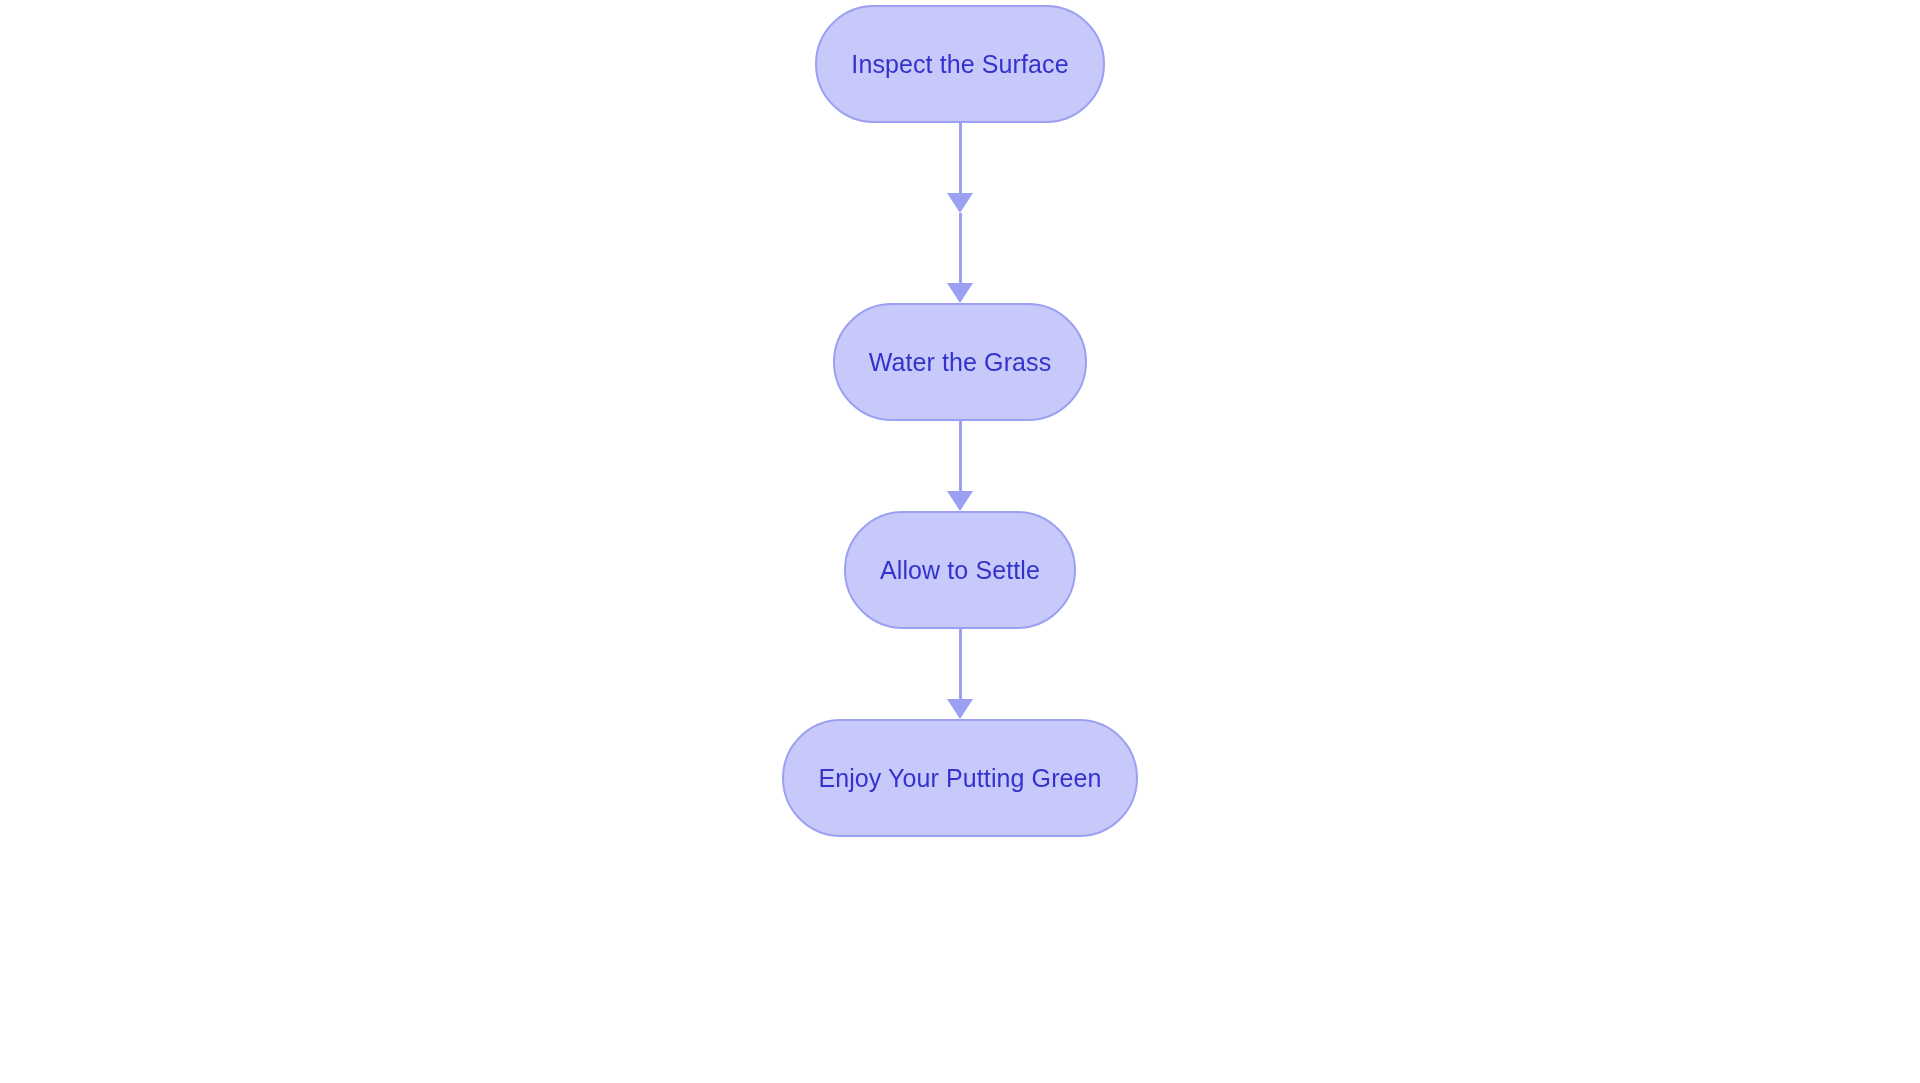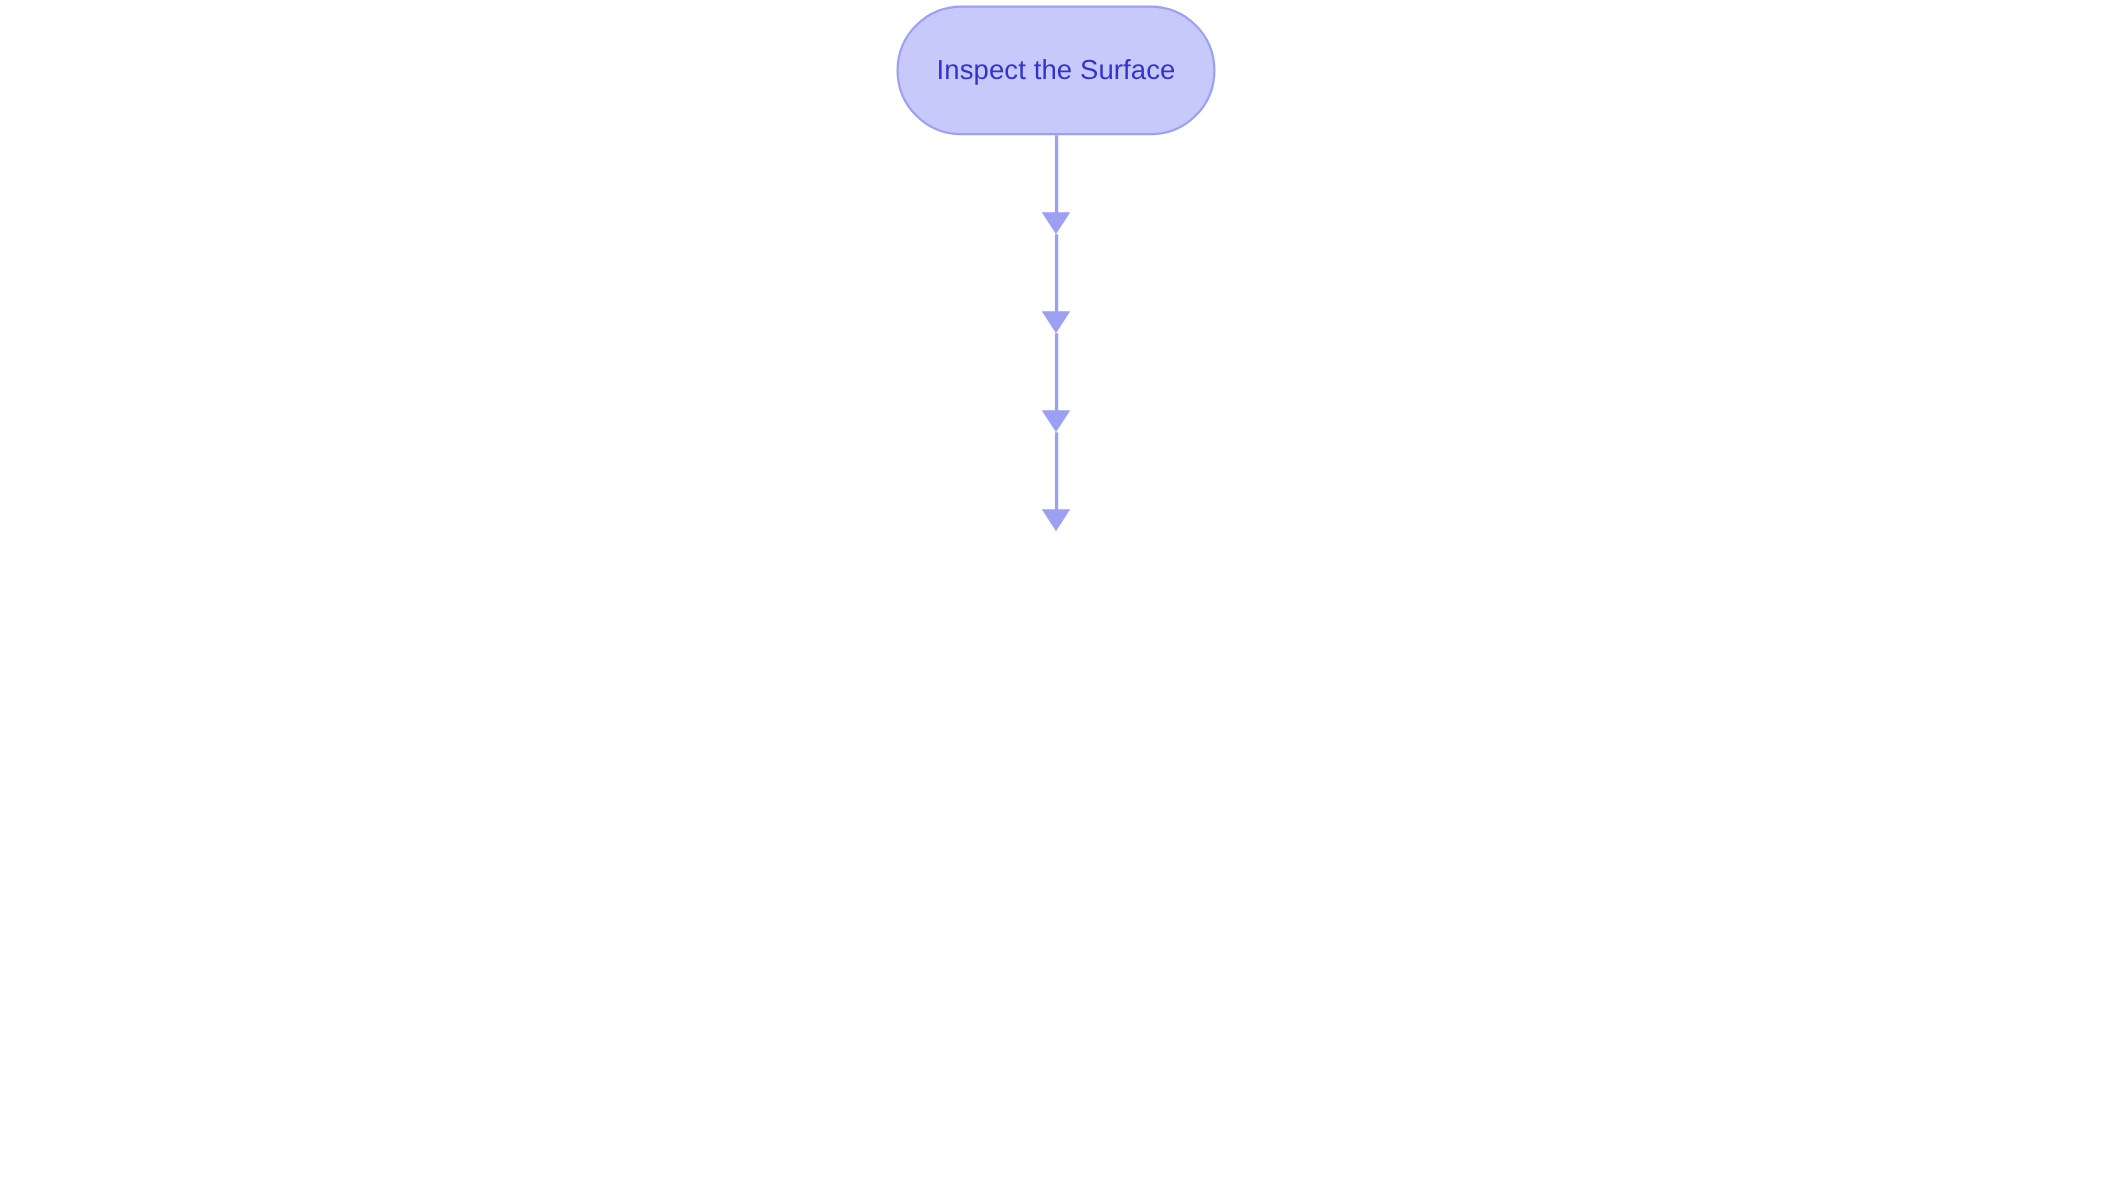"Water the Grass" div.node { html: none -> <div> <span>Water the Grass</span> </div> }
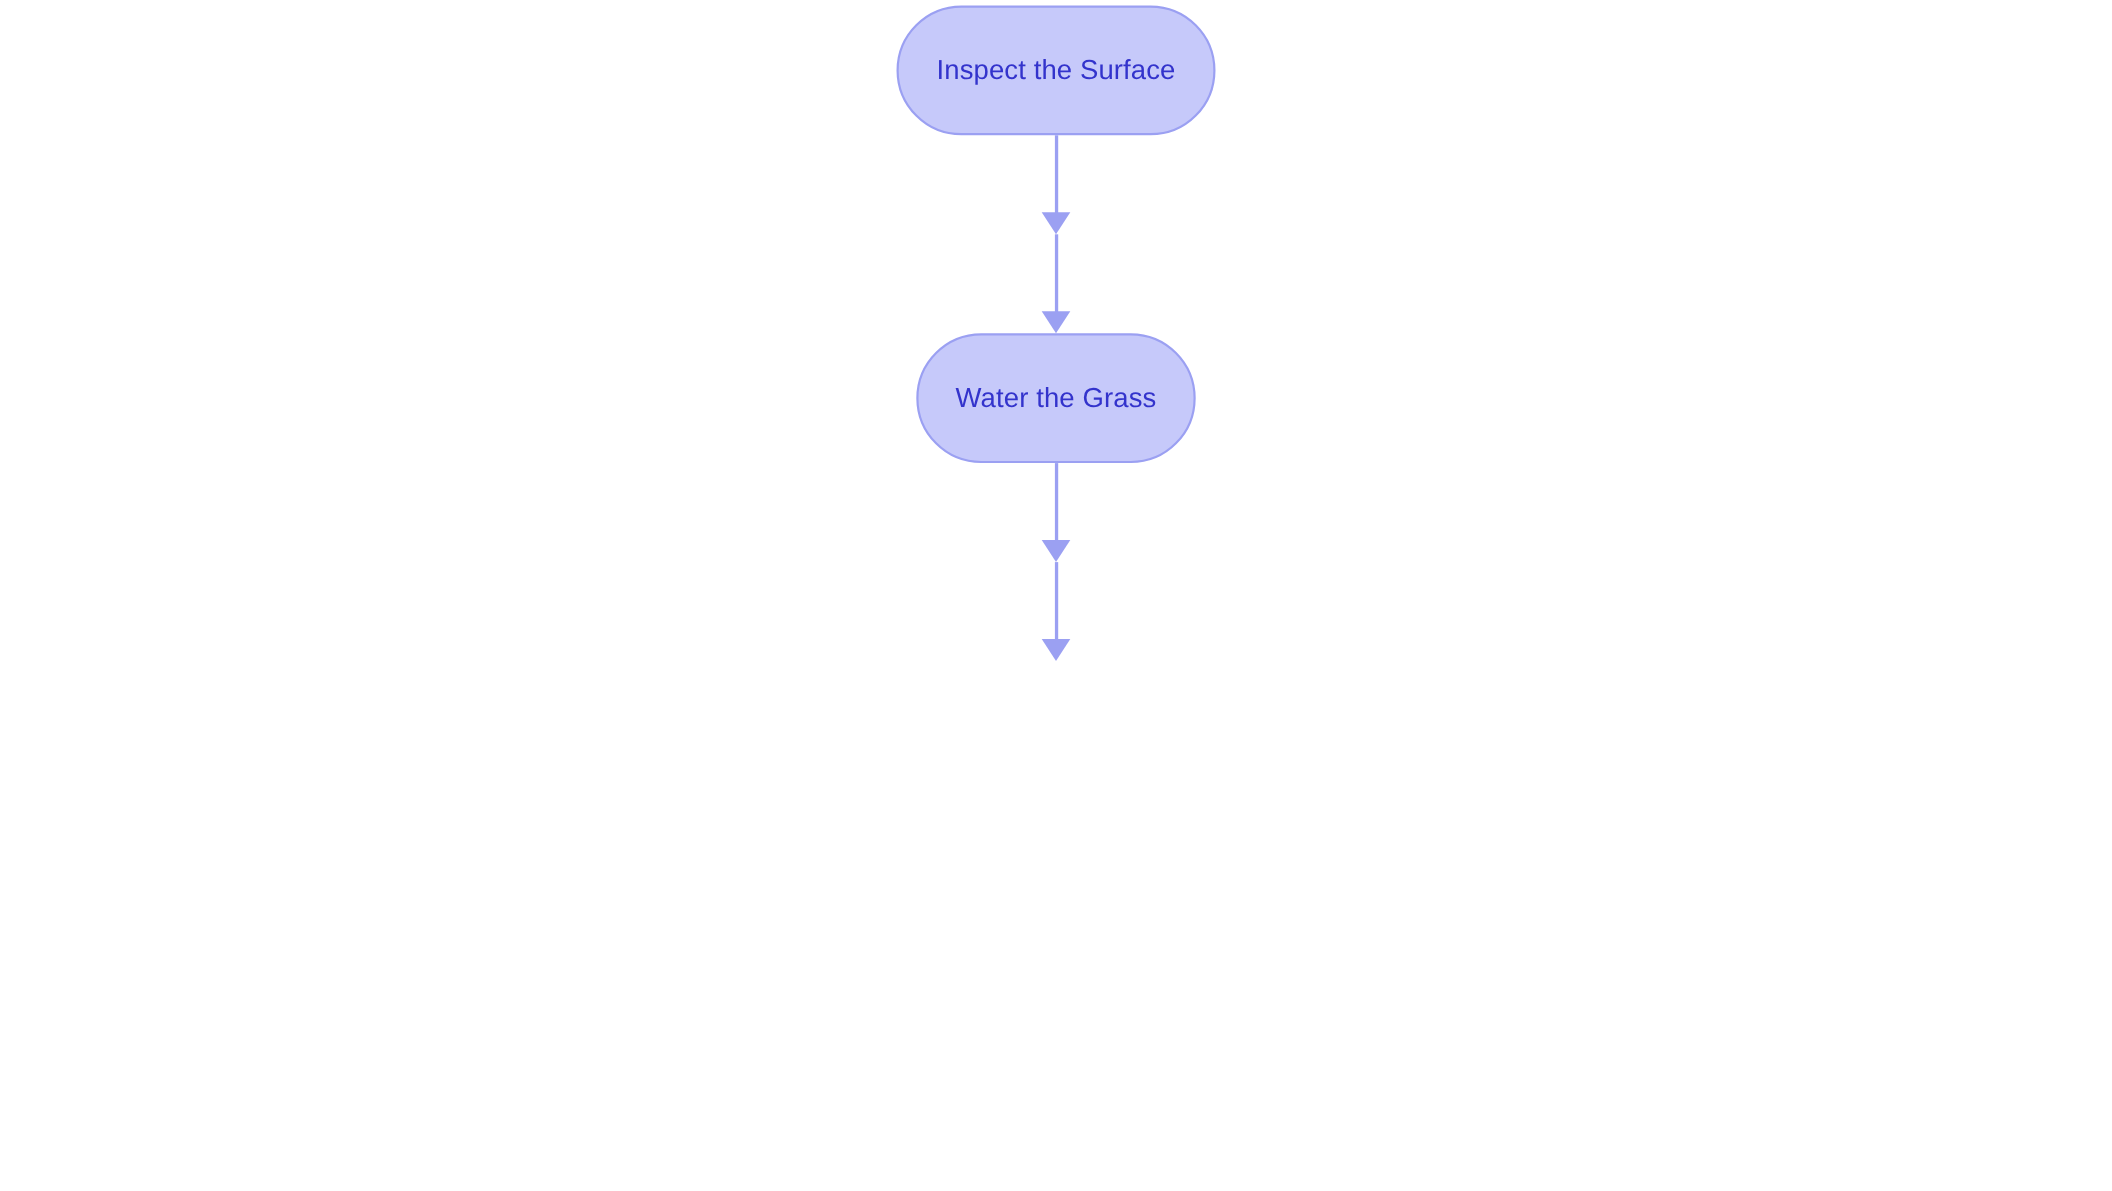"Allow to Settle" div.node { html: none -> <div> <span>Allow to Settle</span> </div> }
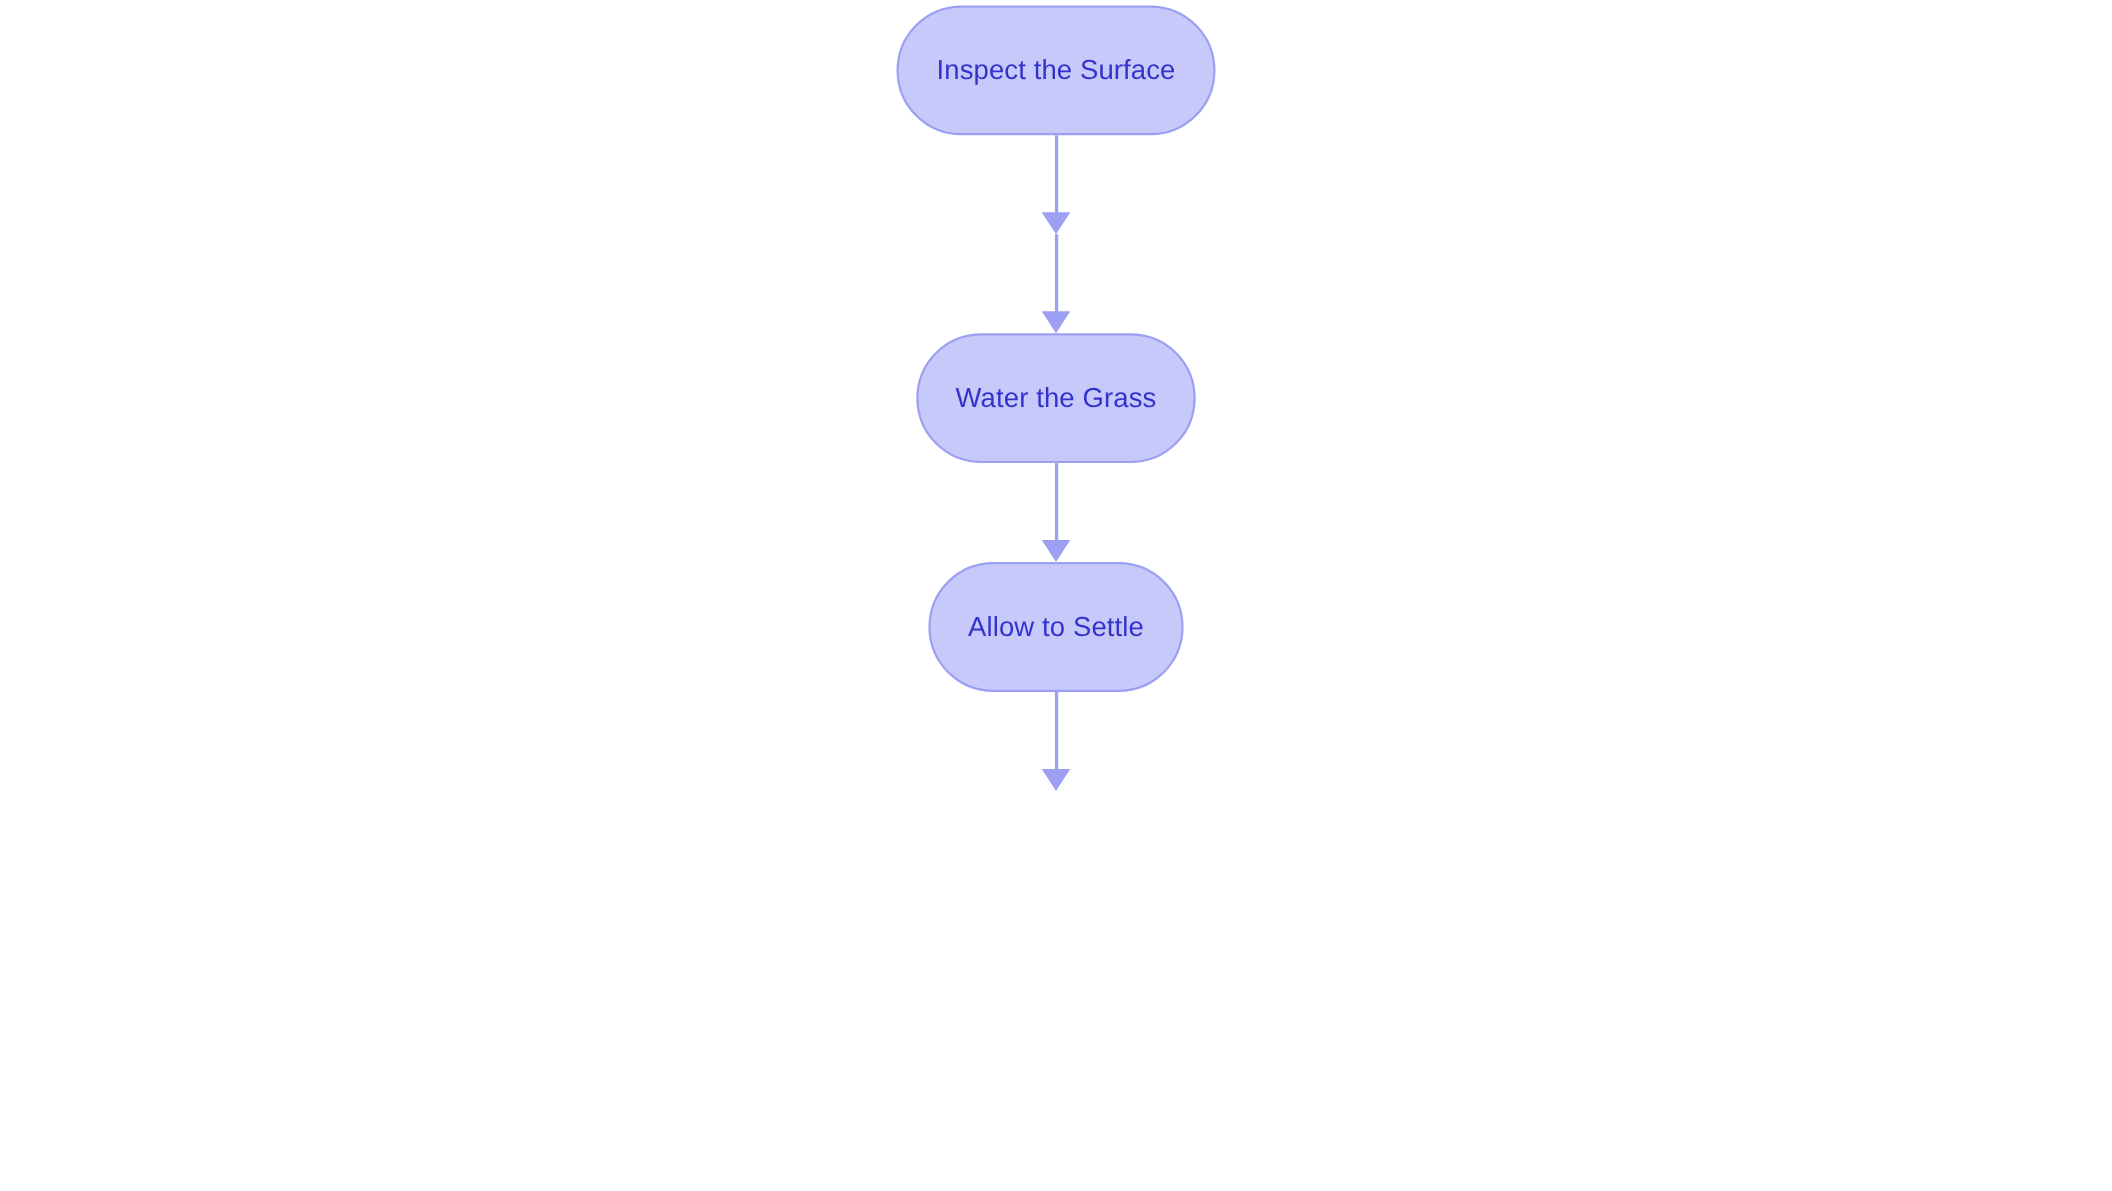"Enjoy Your Putting Green" div.node { html: none -> <div> <span>Enjoy Your Putting Green</span> </div> }
